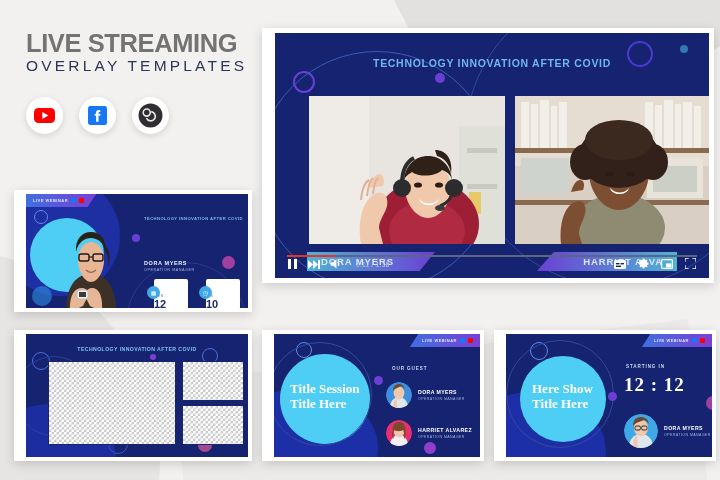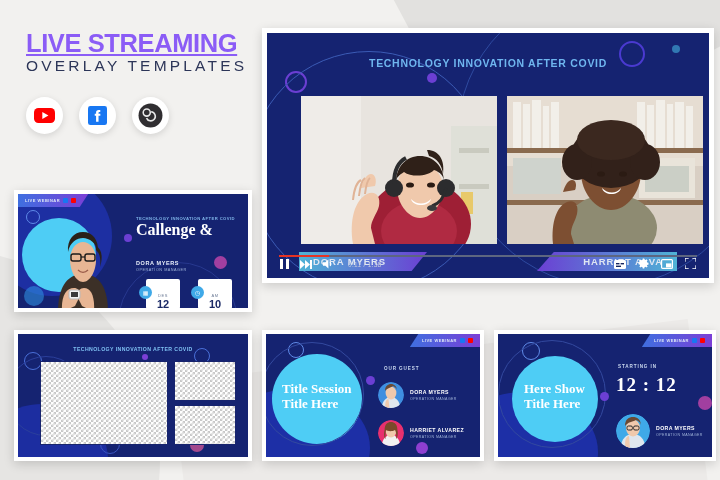"LIVE STREAMING" .headline h1 { color: #8b5cf6 -> #737373; text-decoration: underline -> none }
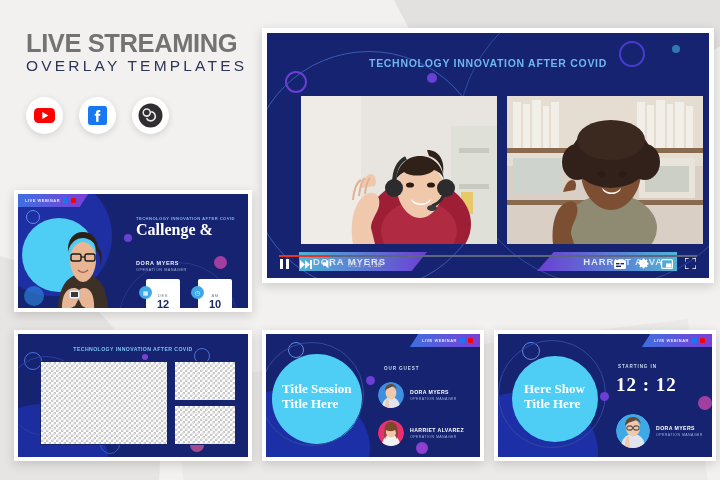"TECHNOLOGY INNOVATION AFTER COVID" .screen { margin-left: none -> 8px }
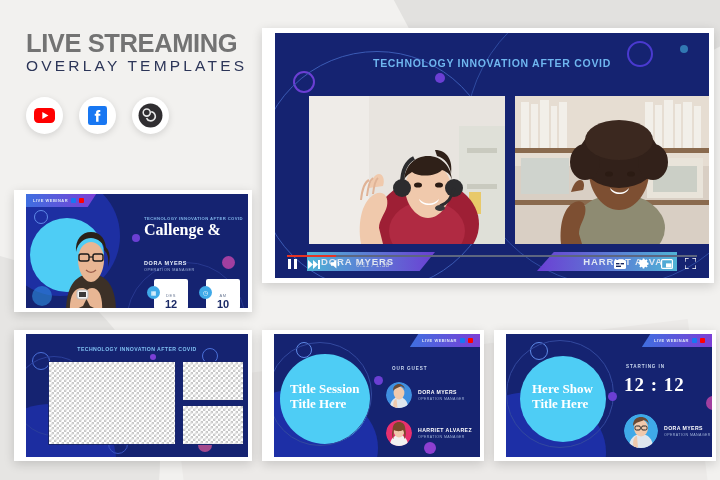"Callenge &" div { html: <div>Callenge &amp;</div> -> none }
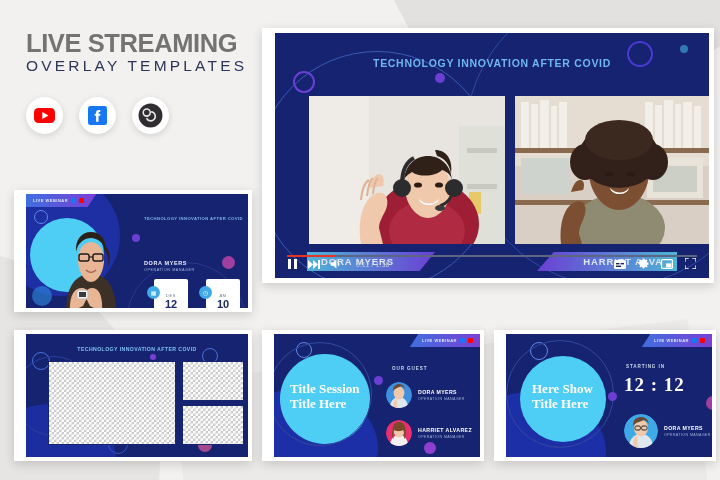"12" .chip { text-align: center -> none }
